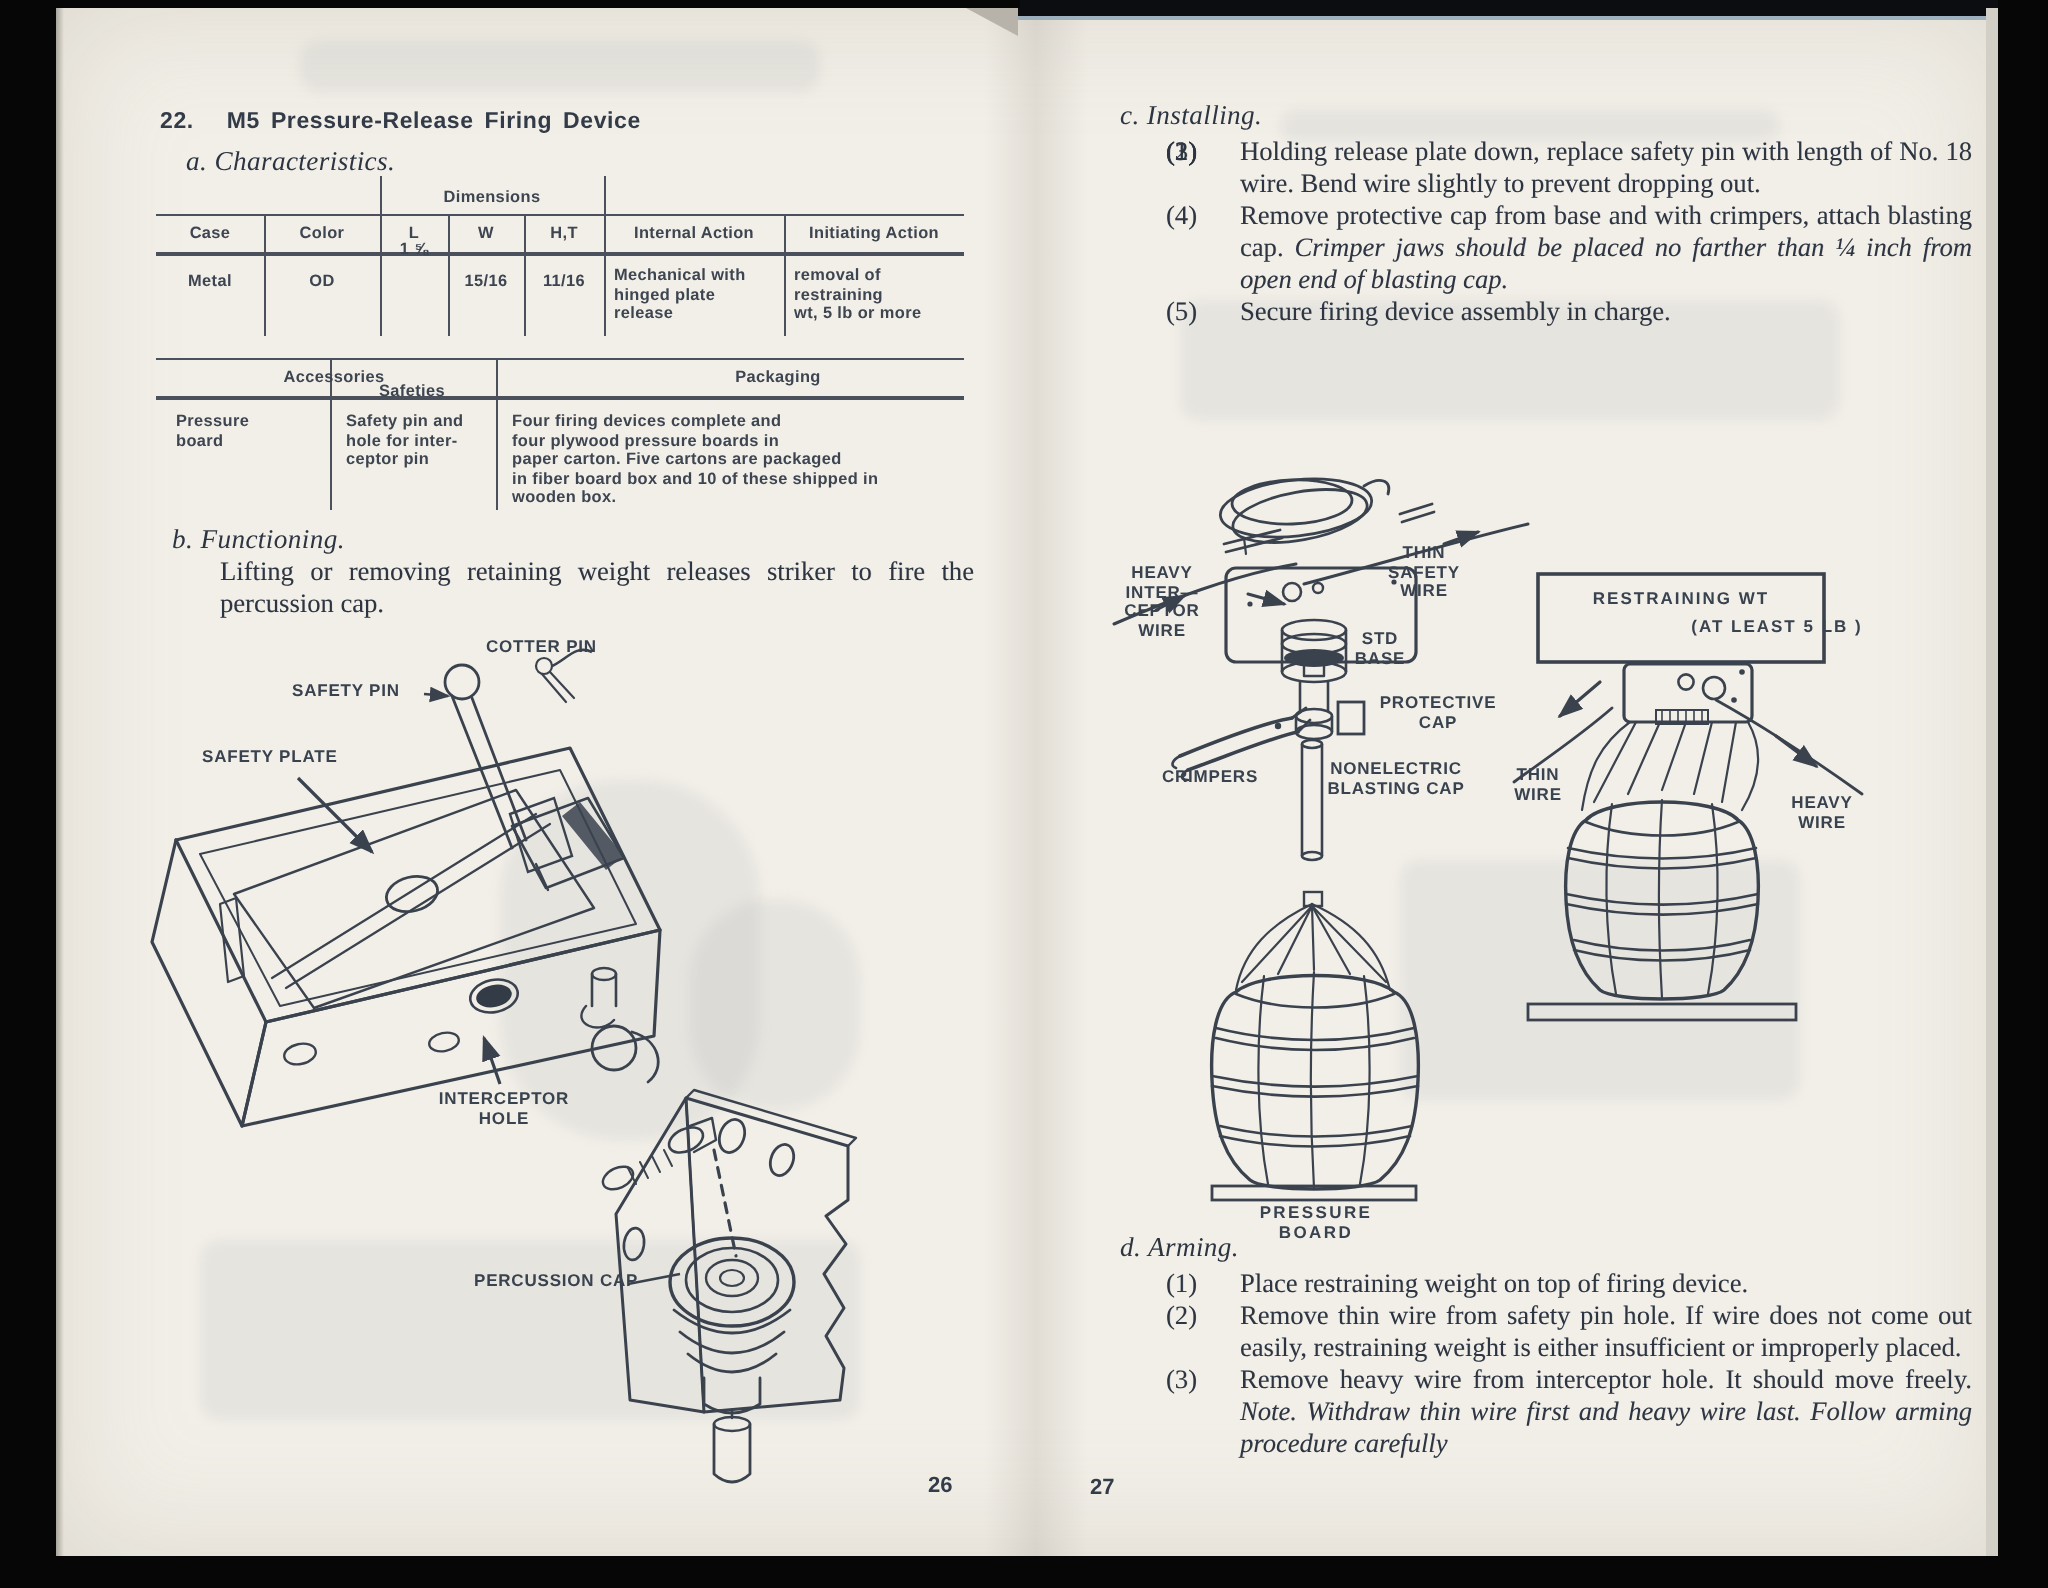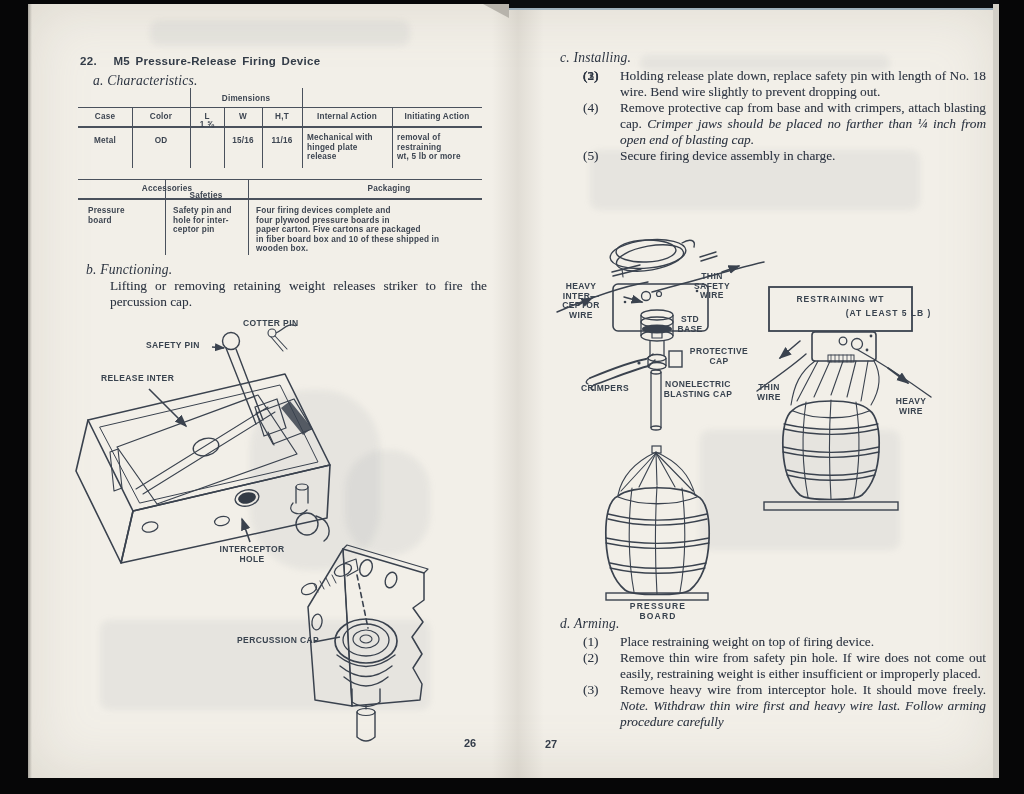"RELEASE INTER" div.abs { text: RELEASE INTER -> SAFETY PLATE }
